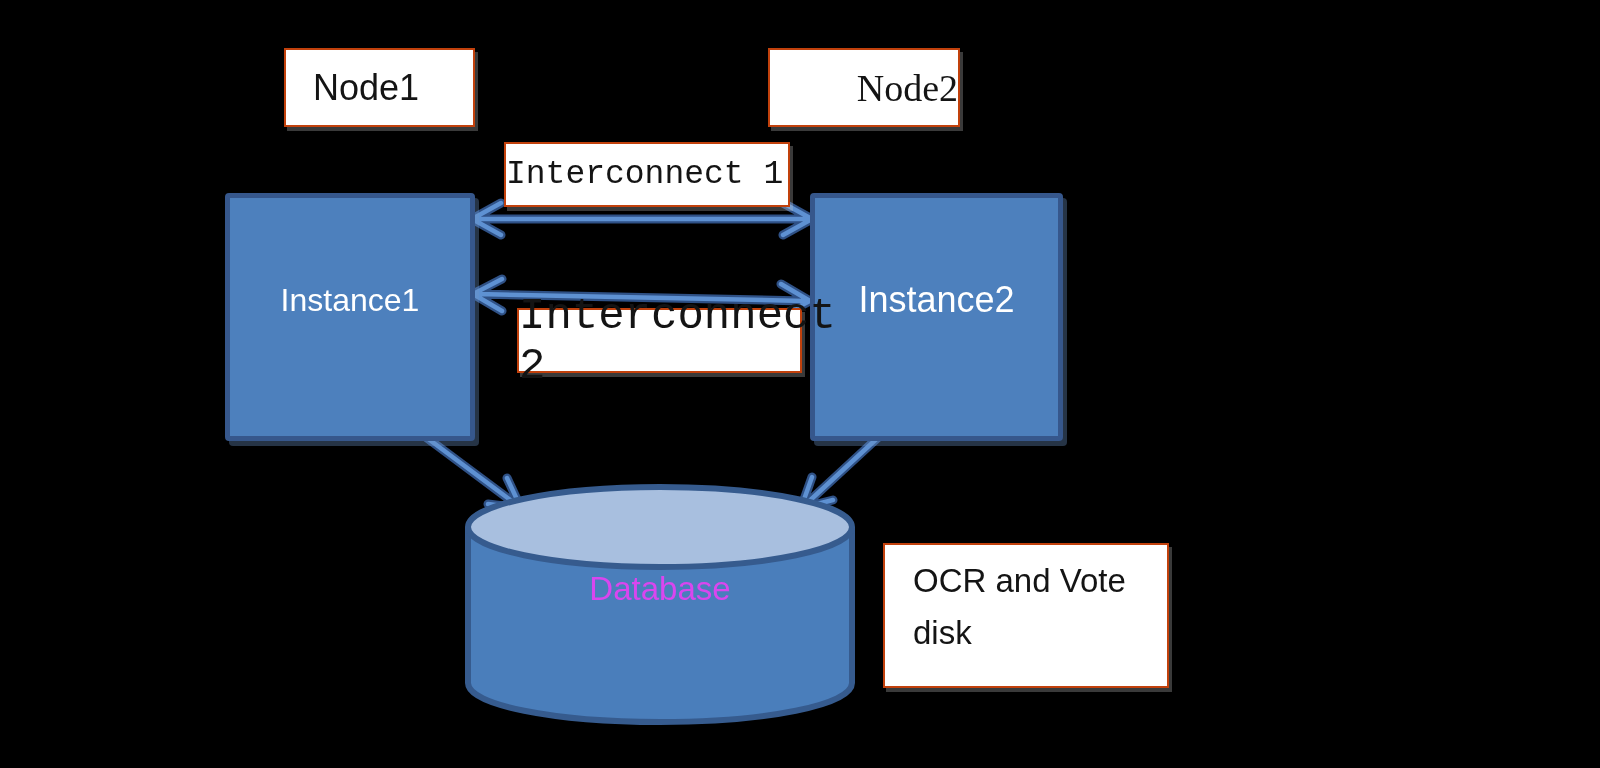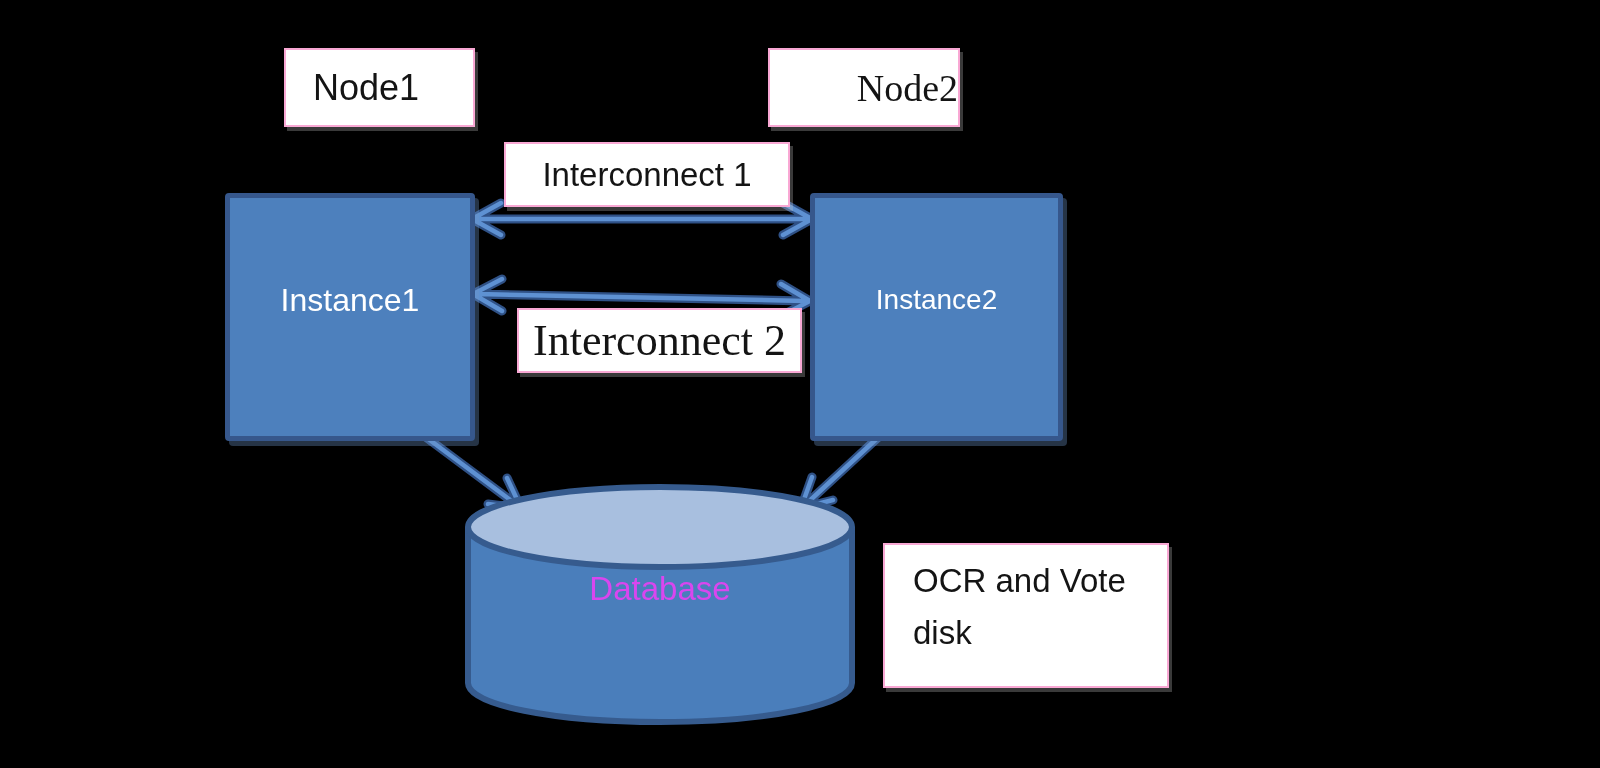"Node1" .wlabel { border: 2px solid #f9a8d4 -> 2px solid #c2410c }
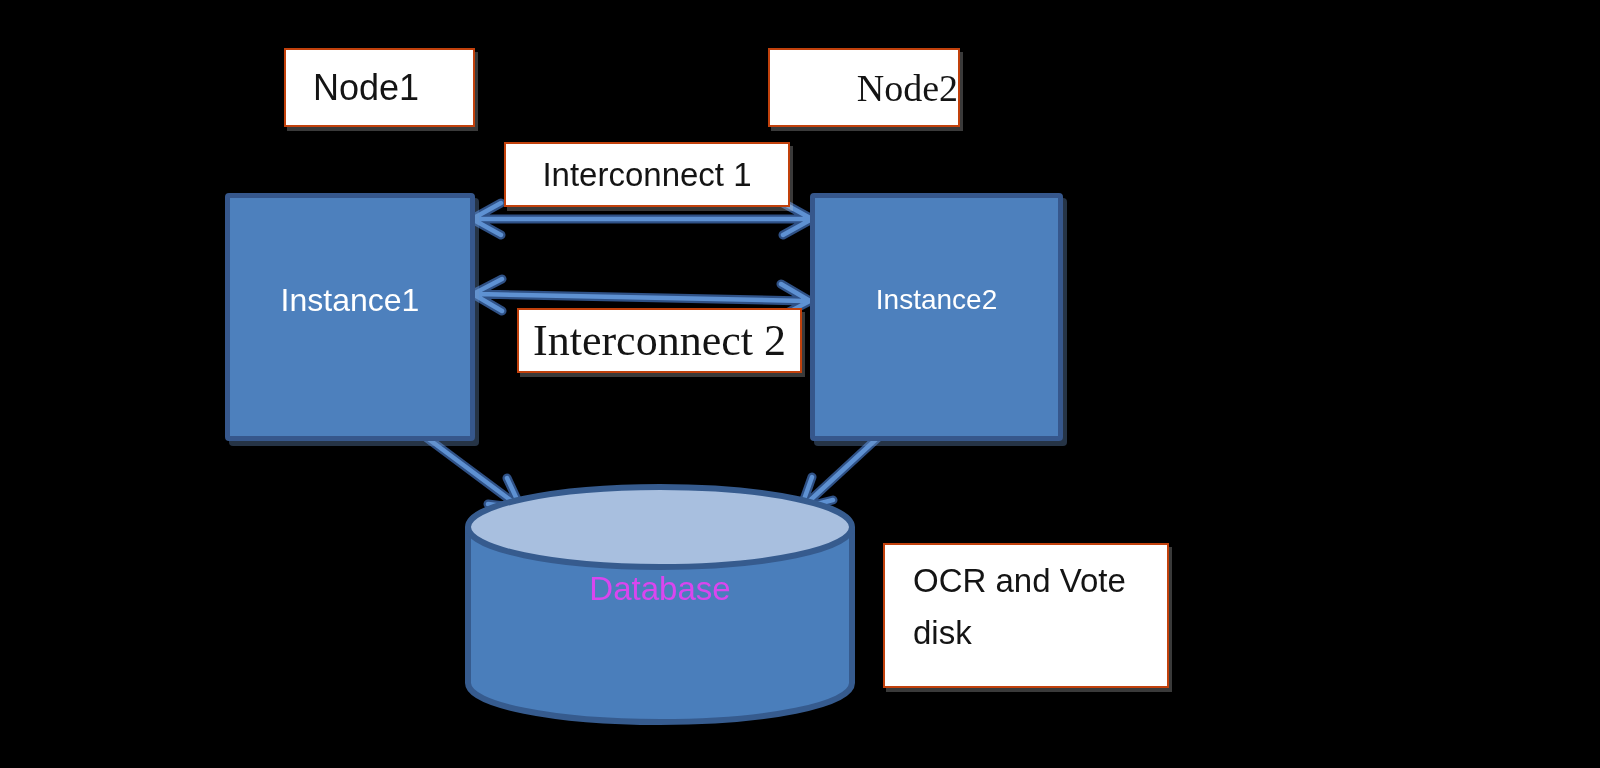"Interconnect 1" .wlabel.centered { font-family: none -> Liberation Mono, monospace; justify-content: center -> flex-start }
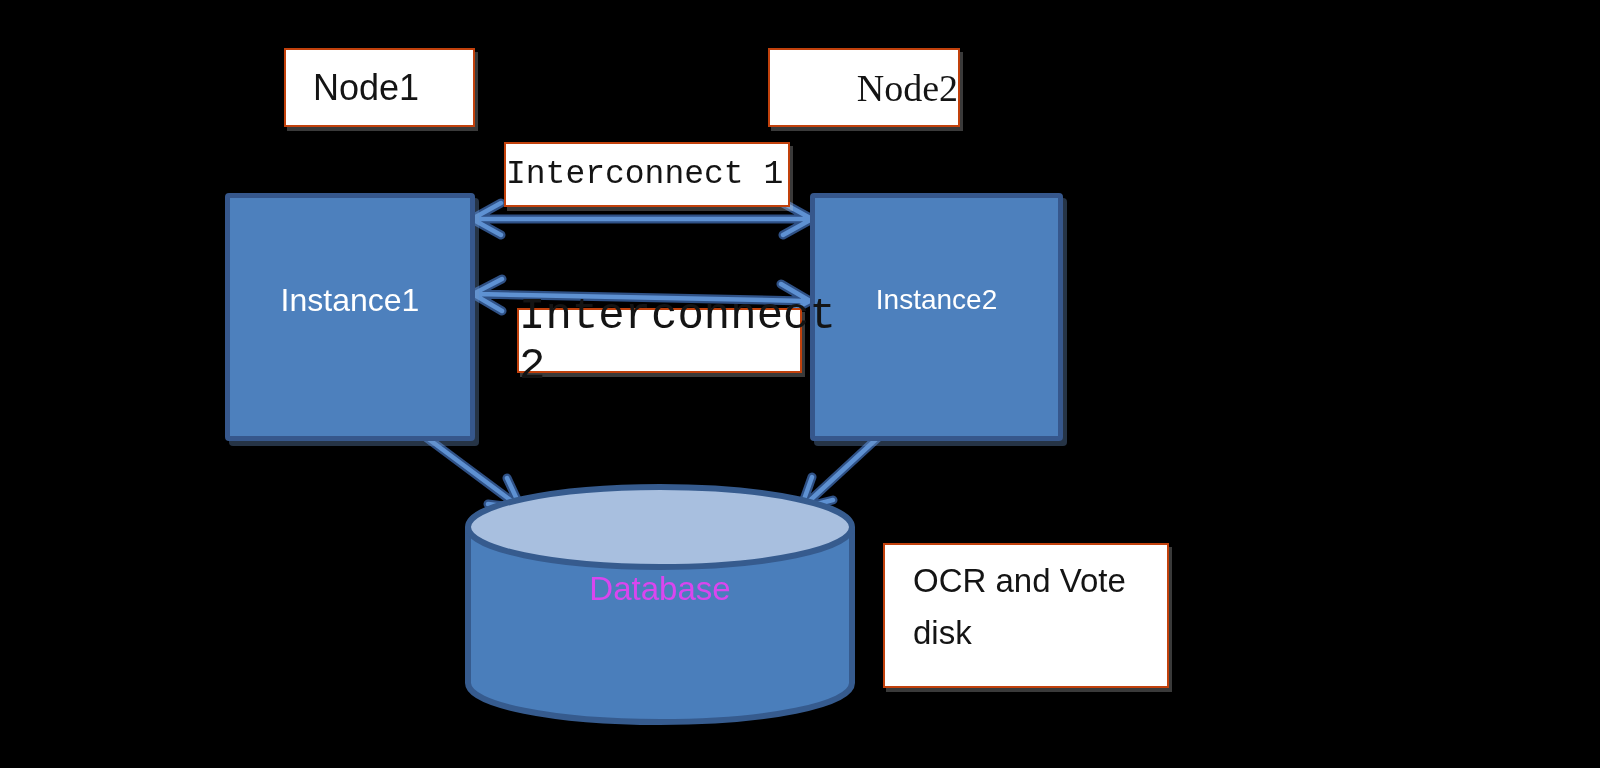"Instance2" #instance2-box { font-size: 28px -> 36px }
